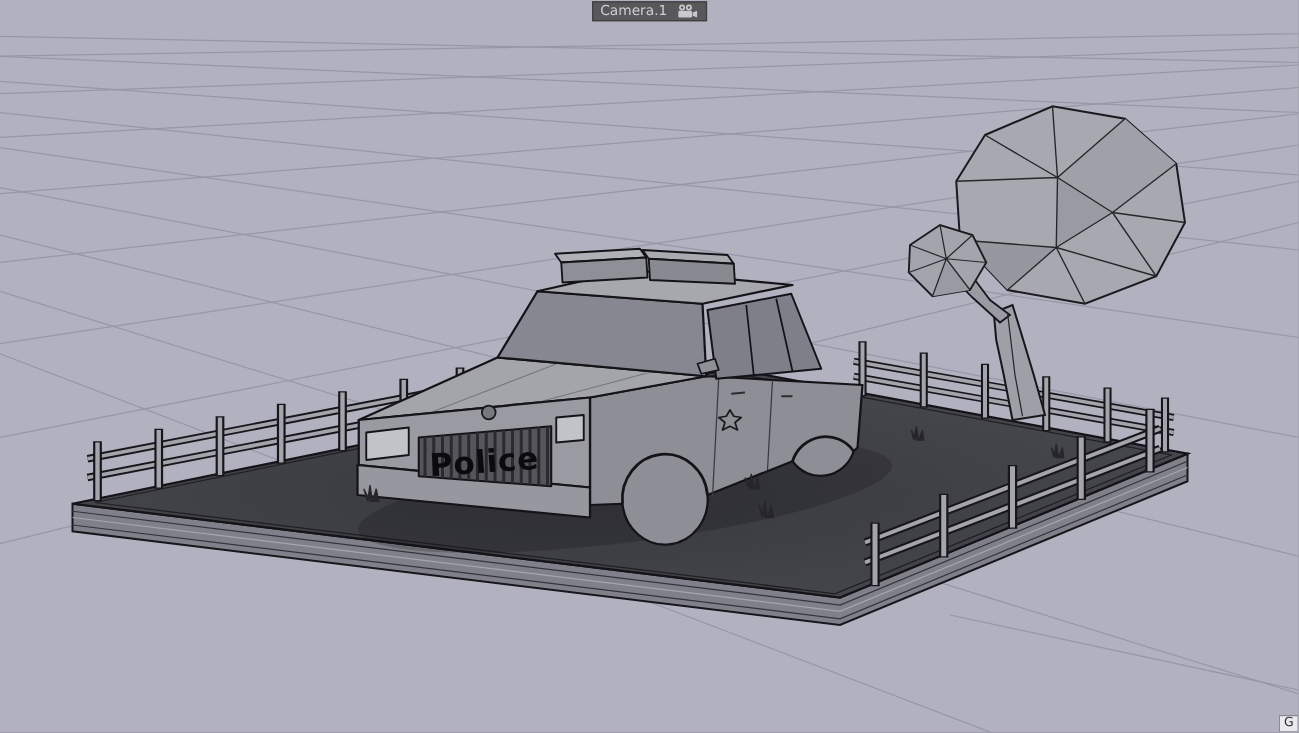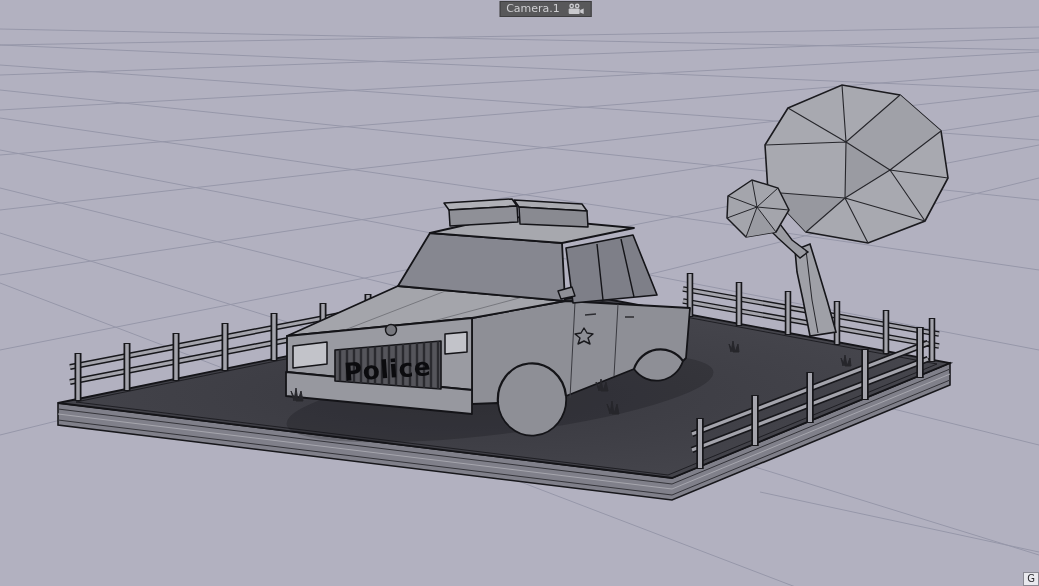"Camera.1" .camera-label { margin-left: 26px -> none }
